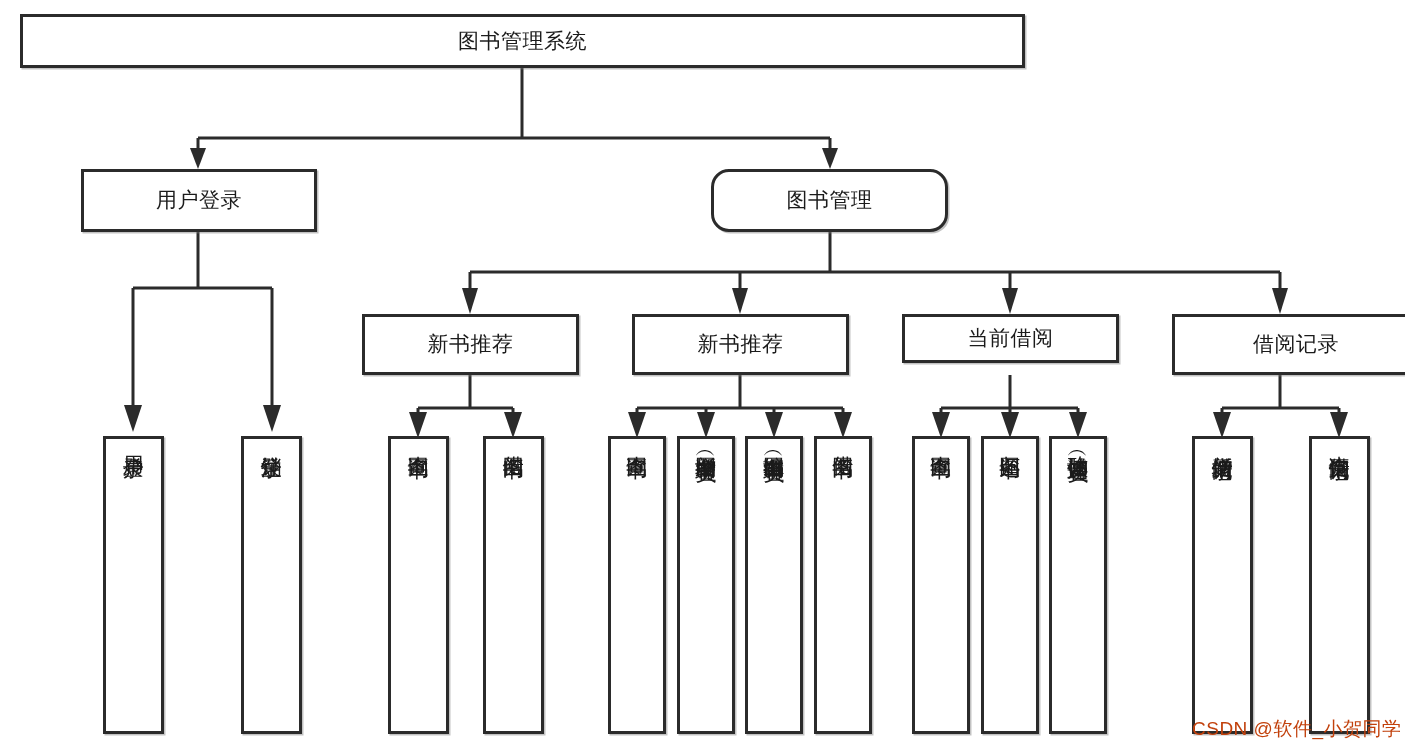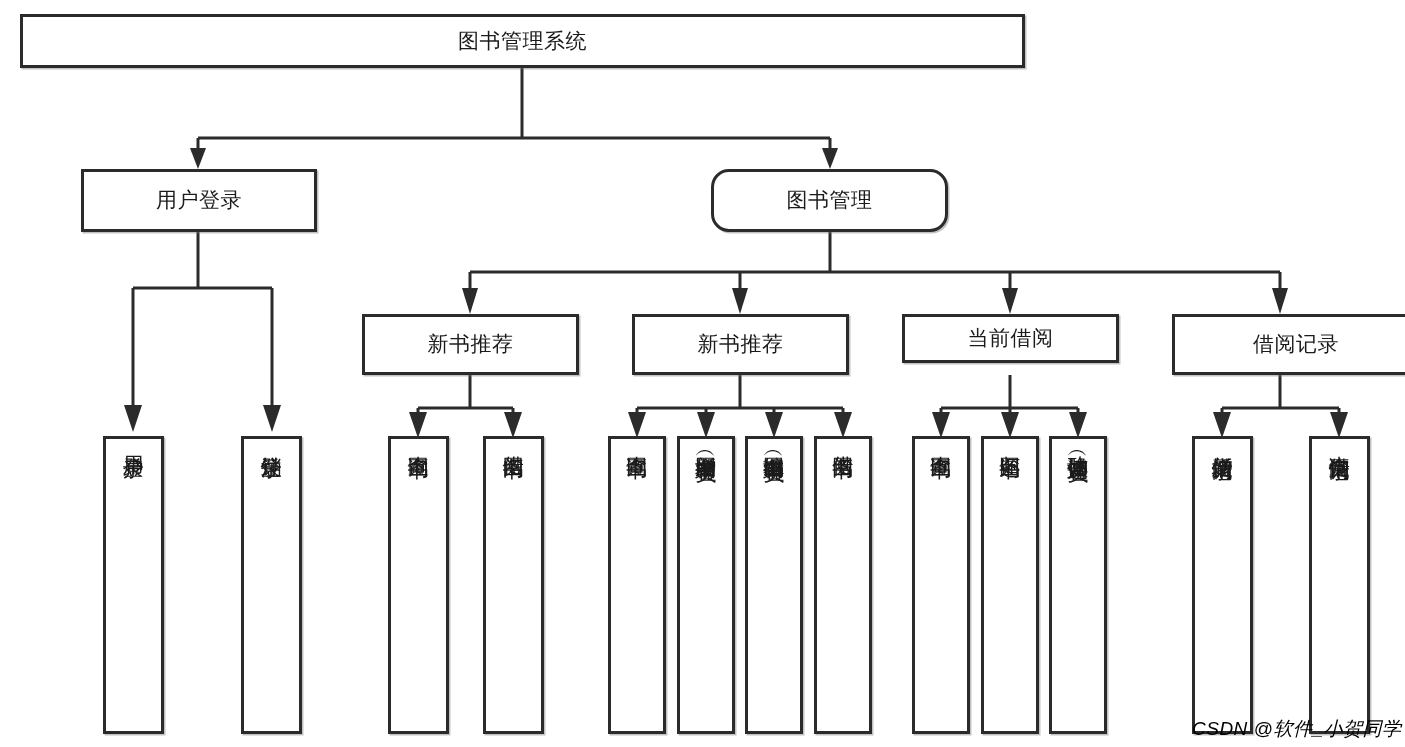"CSDN @软件_小贺同学" .watermark { color: #000000 -> #c2410c; font-style: italic -> none }
